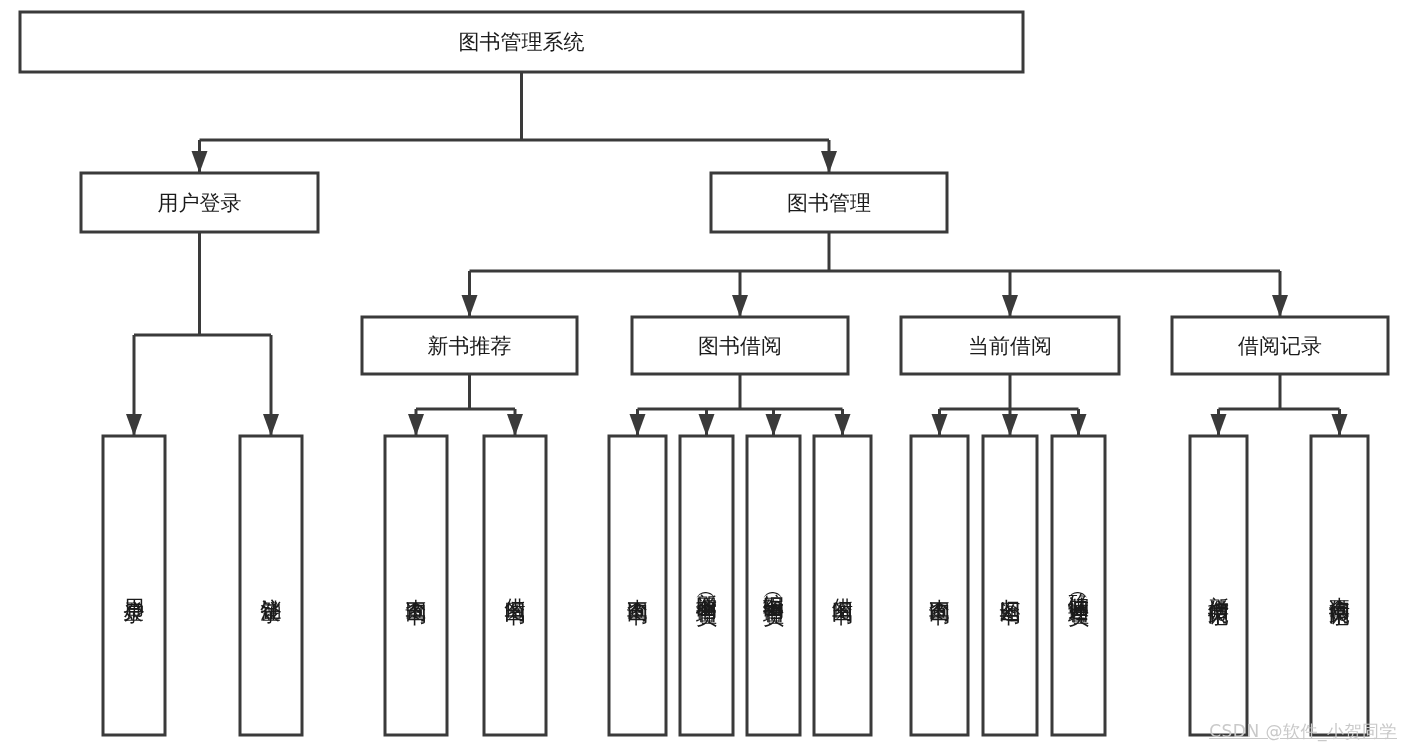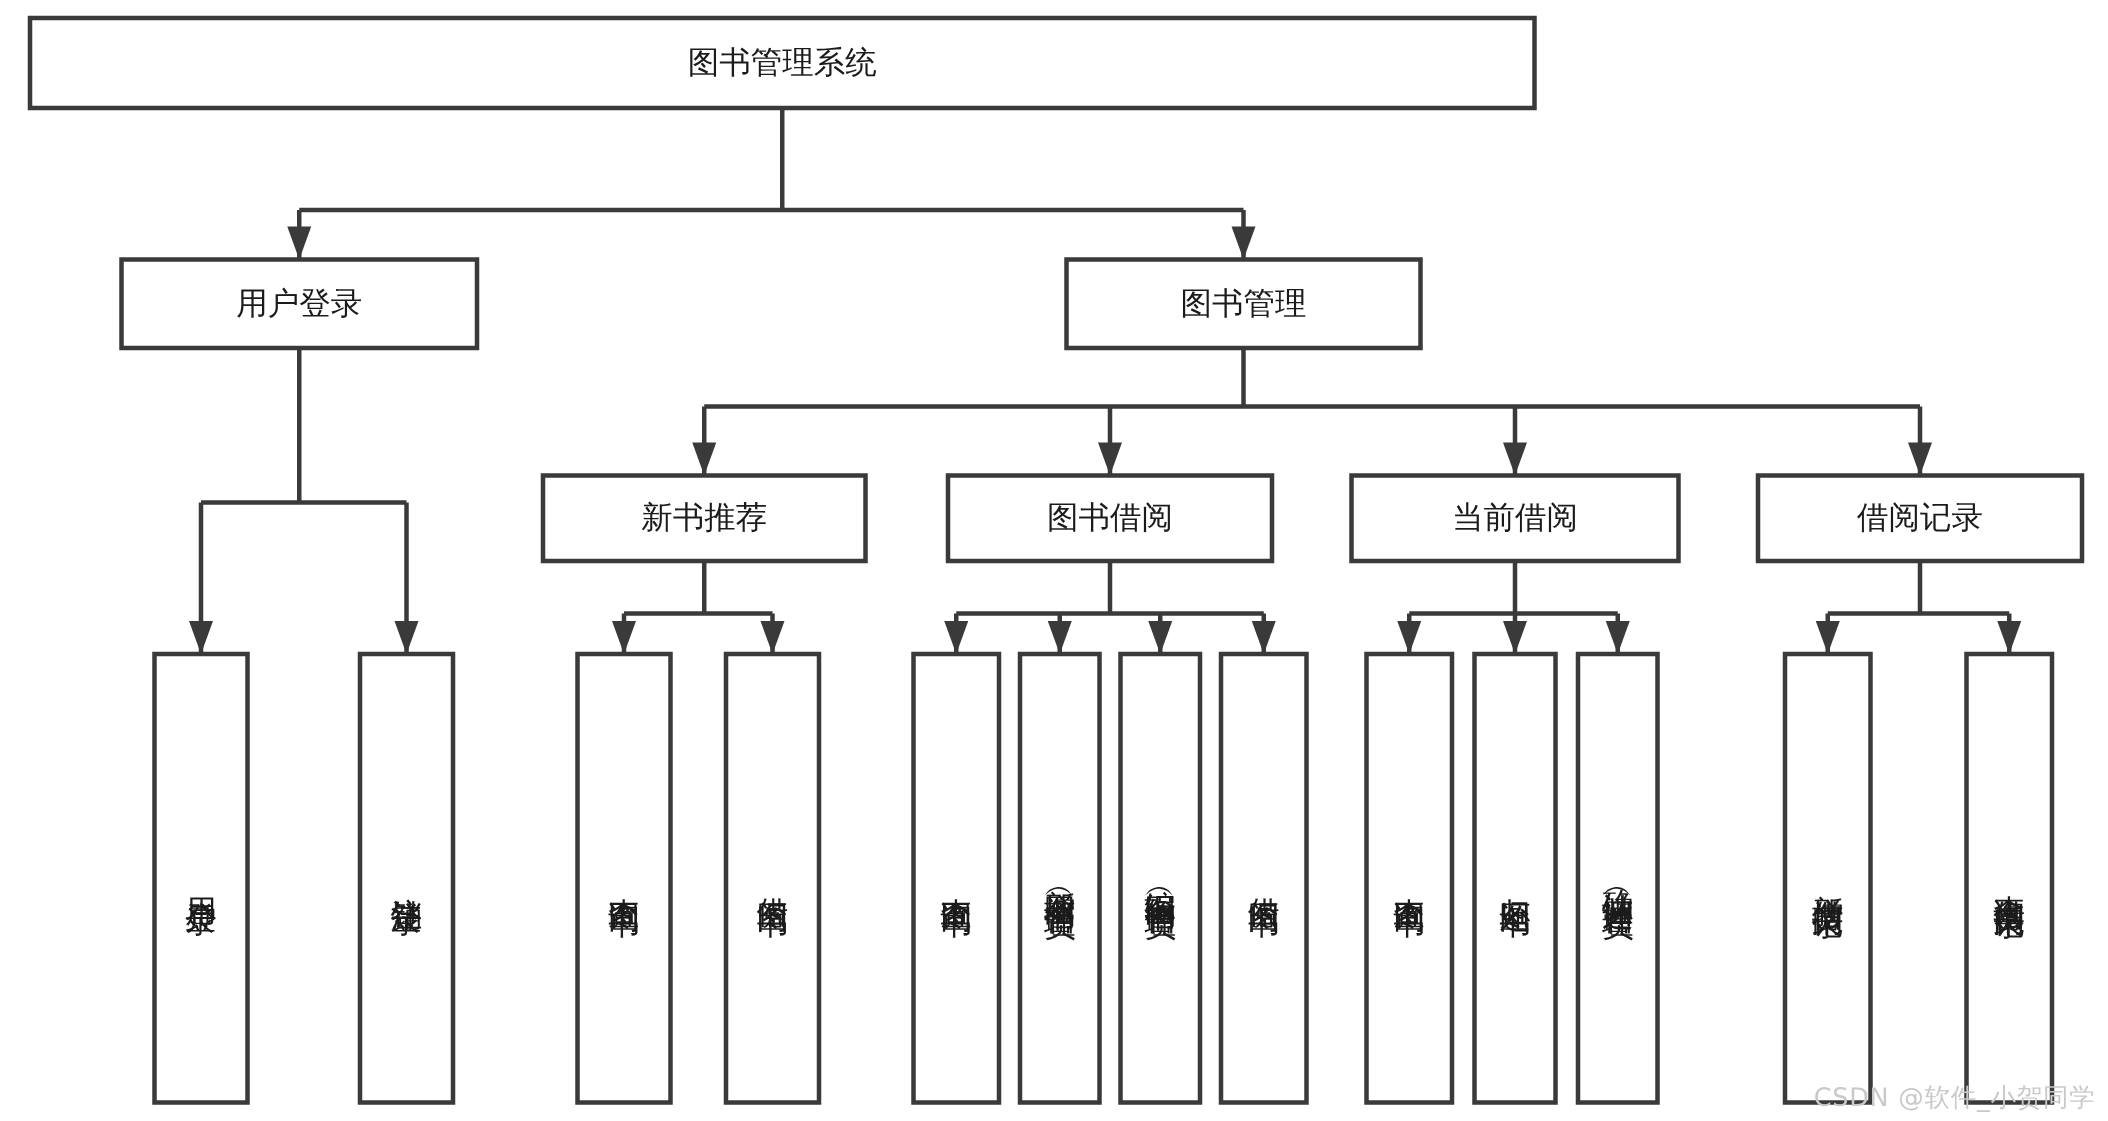"CSDN @软件_小贺同学" .watermark { text-decoration: none -> underline }
